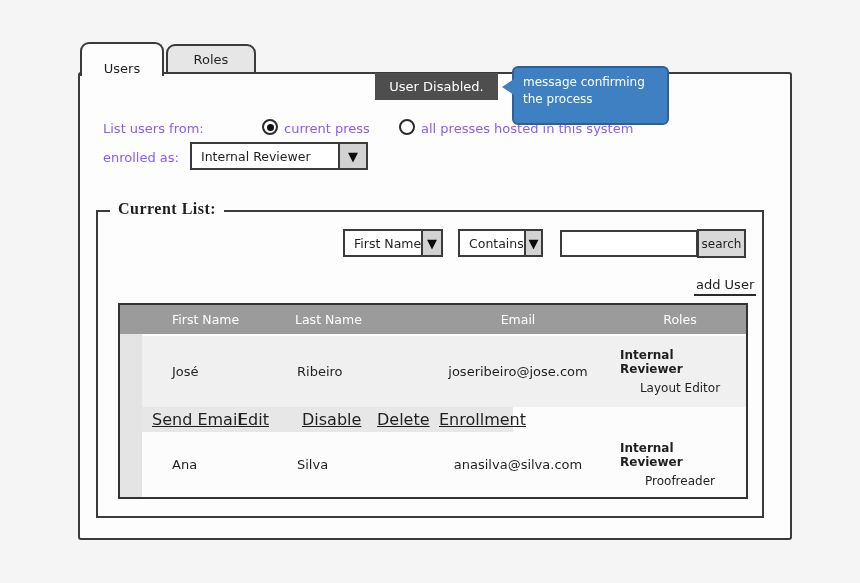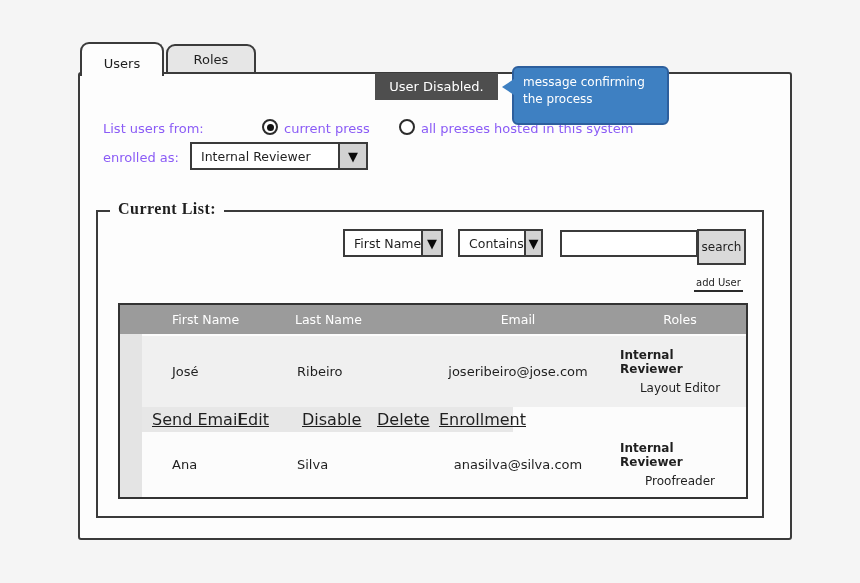"Users" .tab-users { align-items: center -> flex-end }
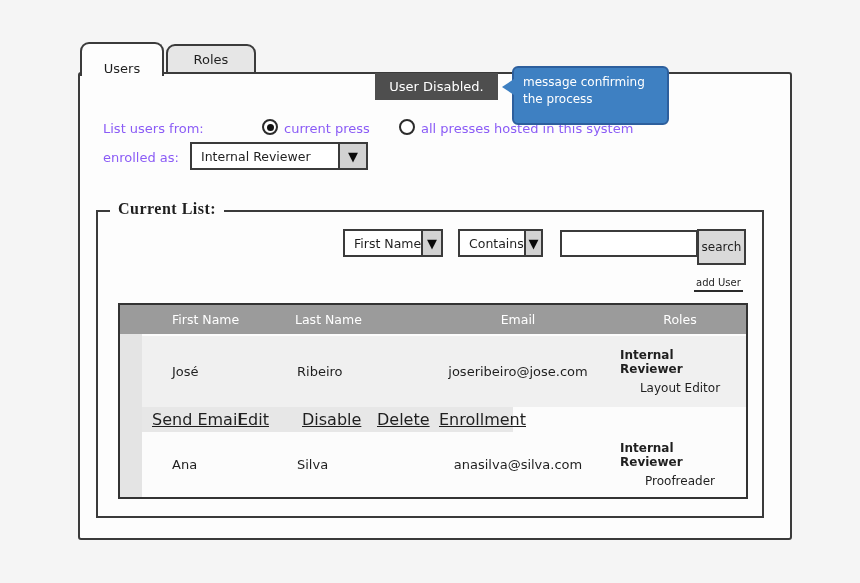"search" .search-btn { height: 36px -> 29px }
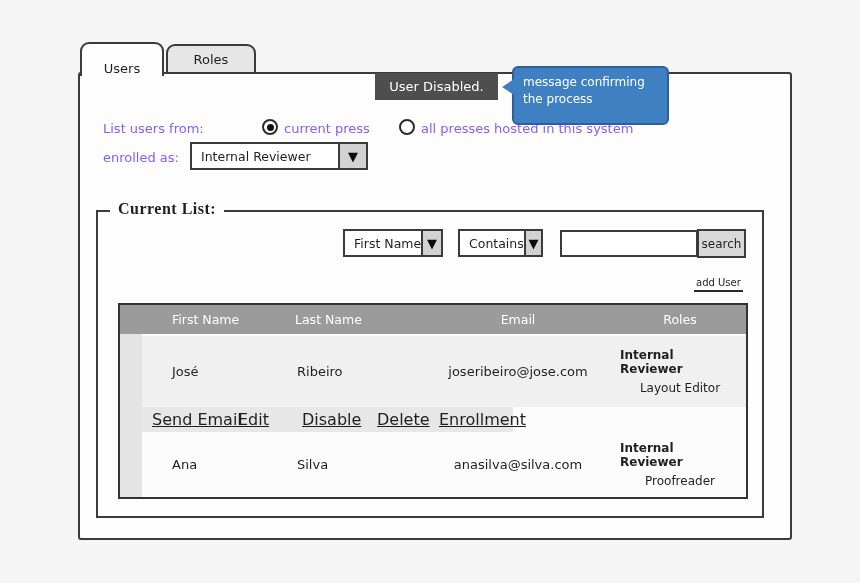"add User" .add-user { font-size: 10px -> 13px }
